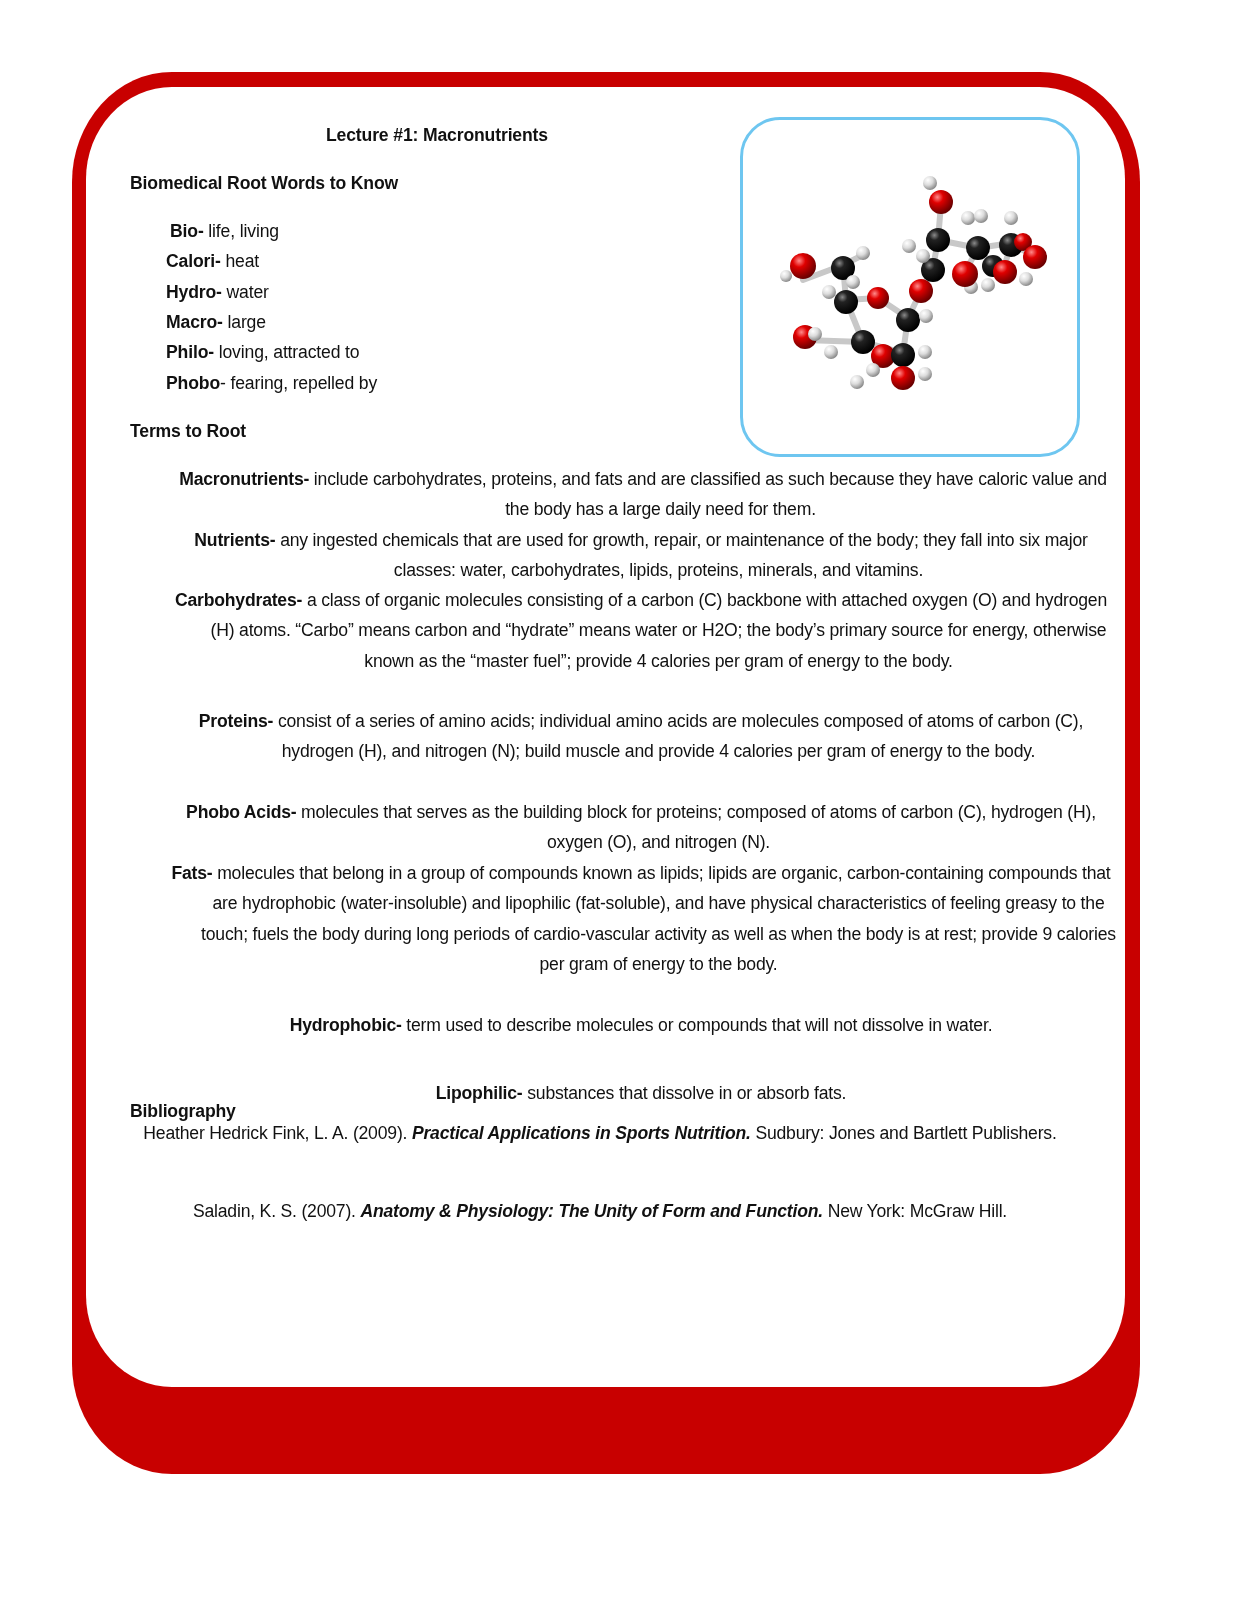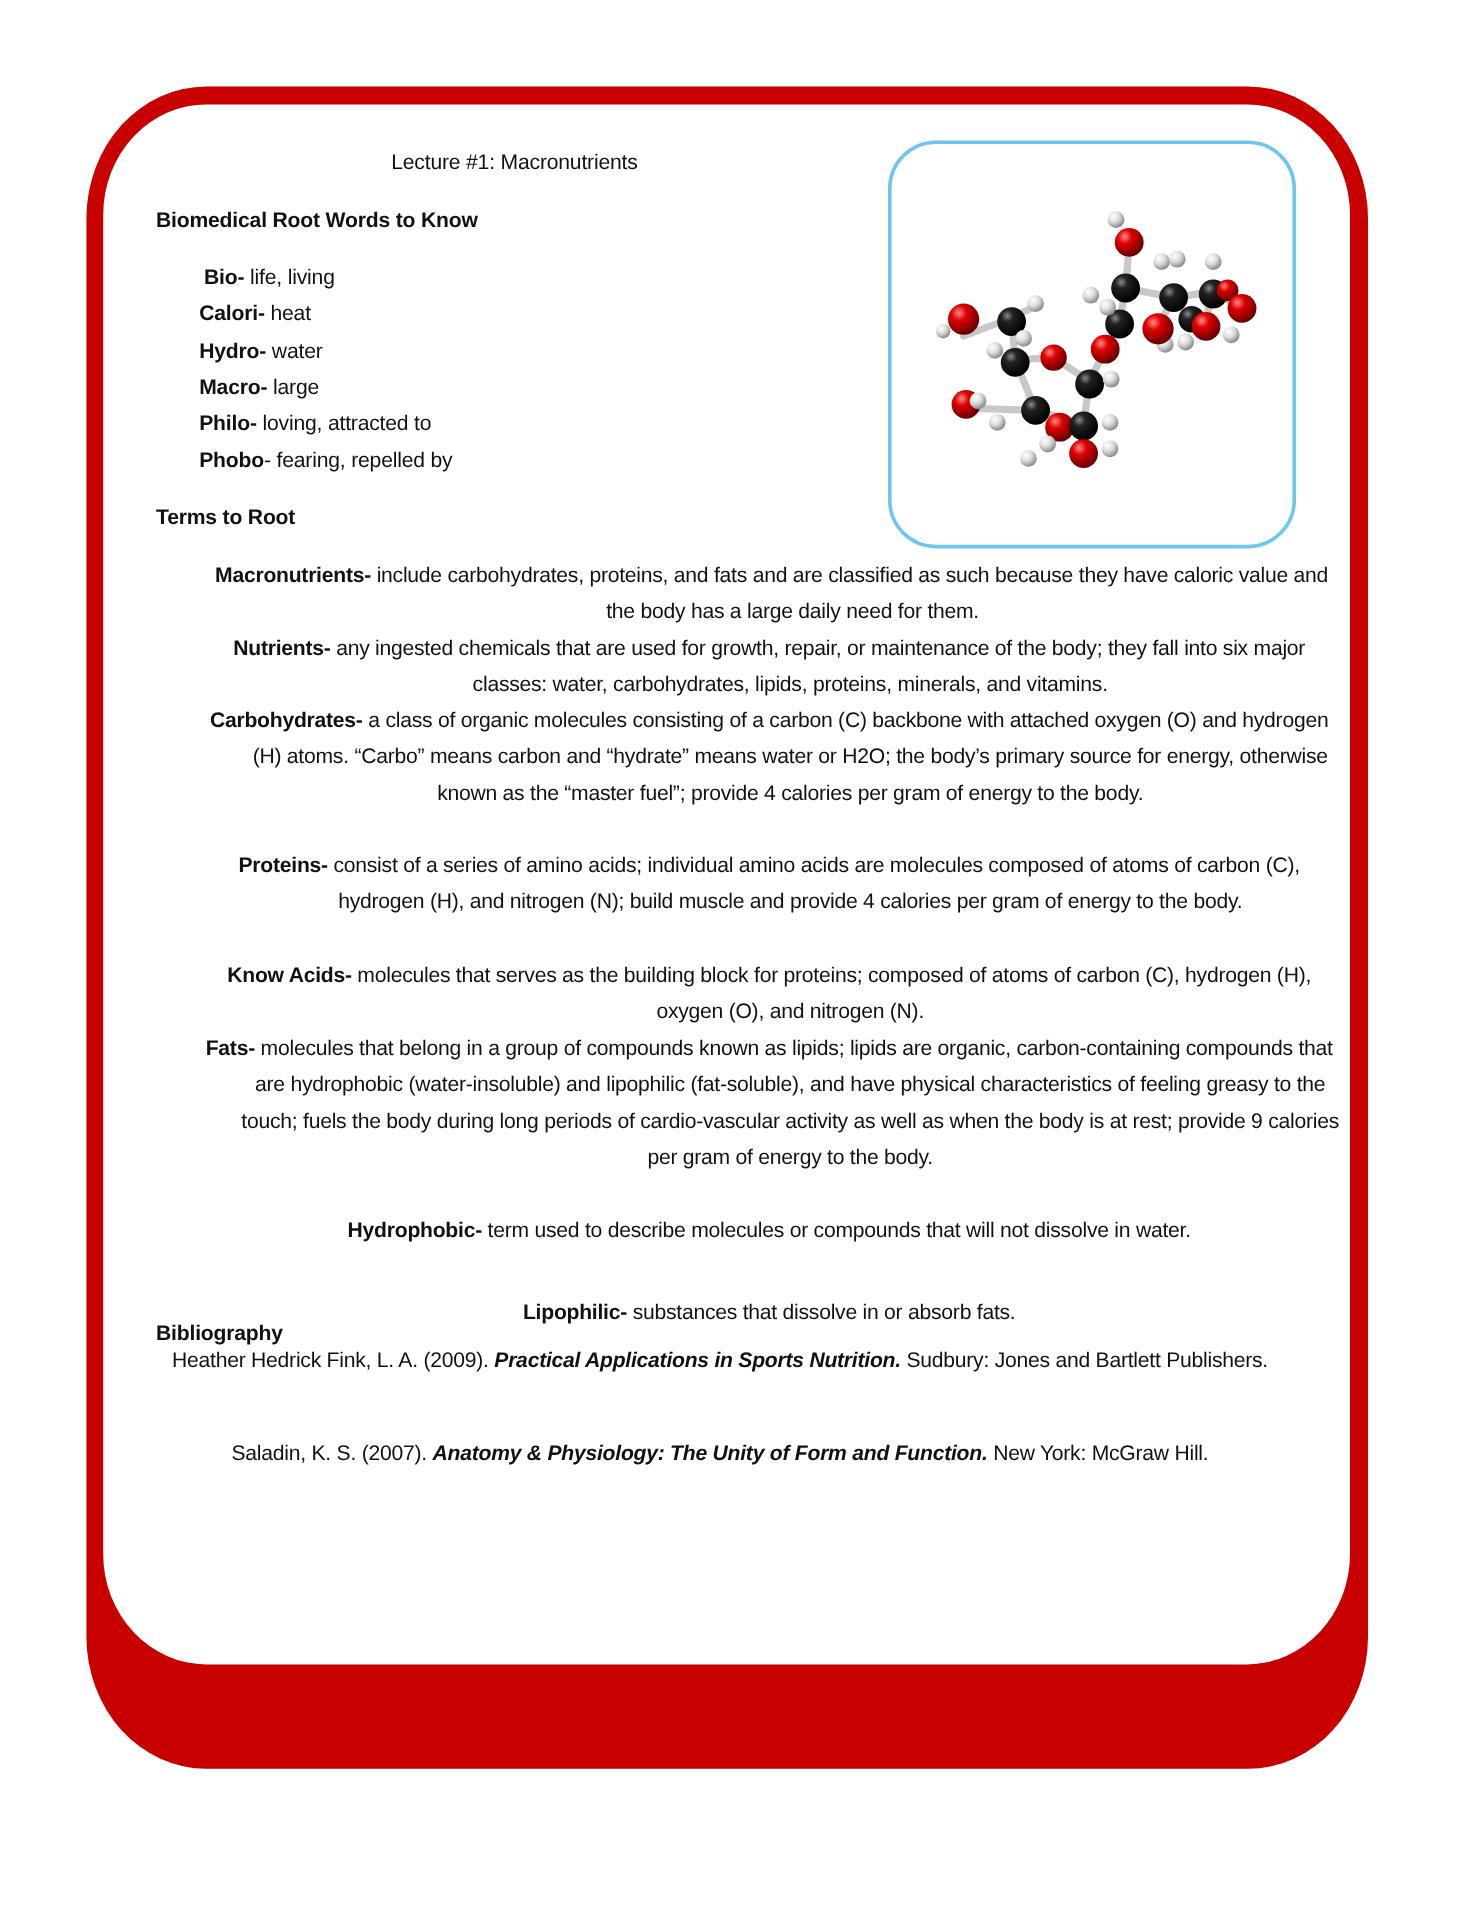"Lecture #1: Macronutrients" .title { font-weight: normal -> bold }
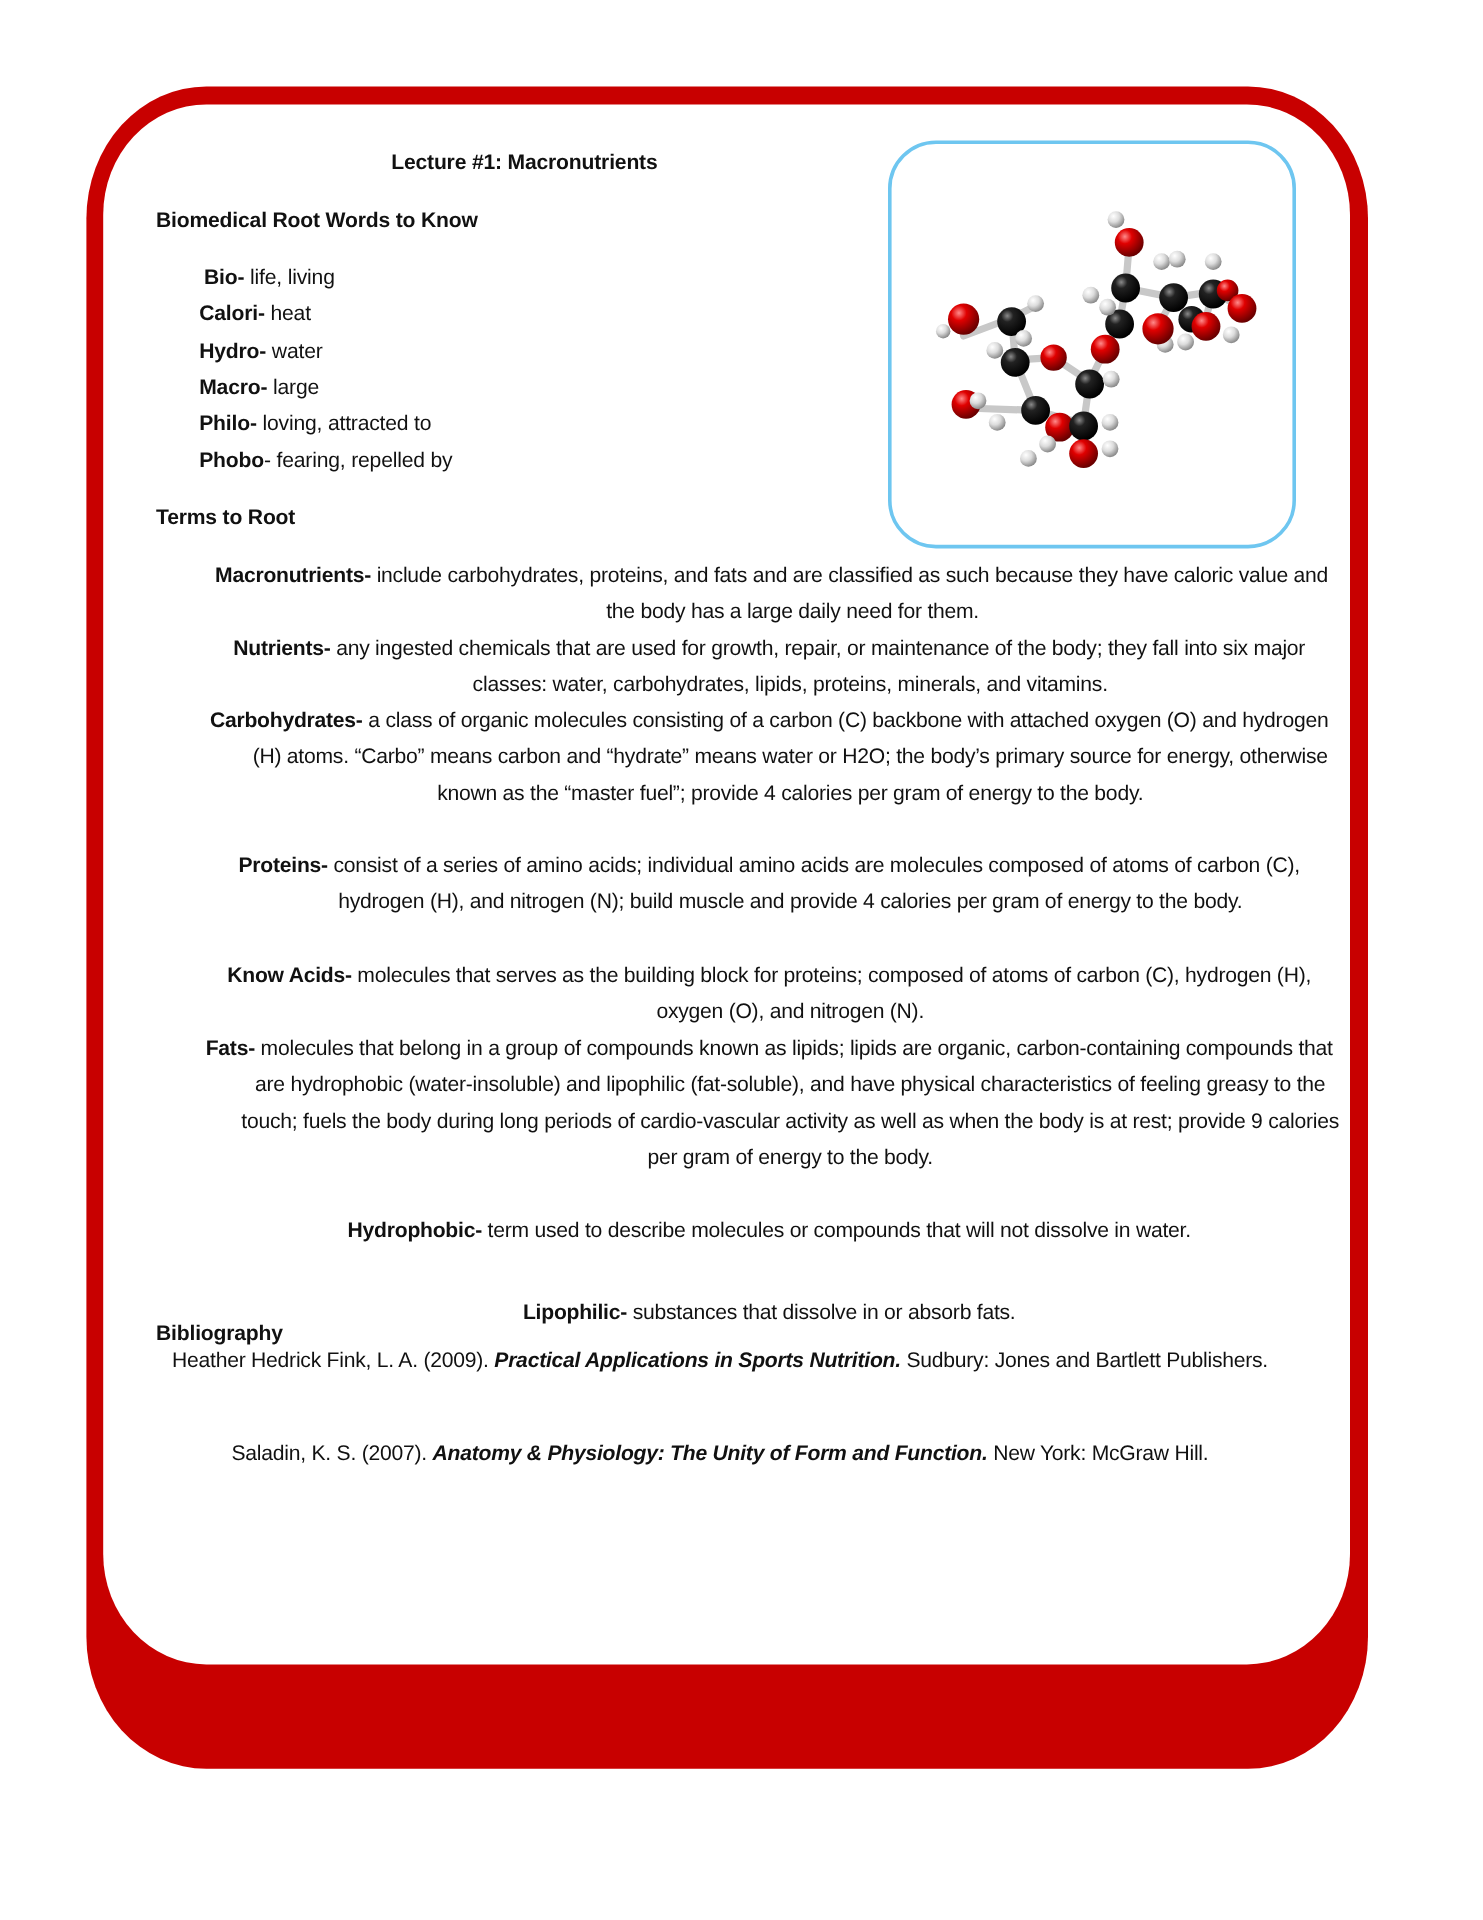"Know Acids-" span.b { text: Know -> Phobo }
